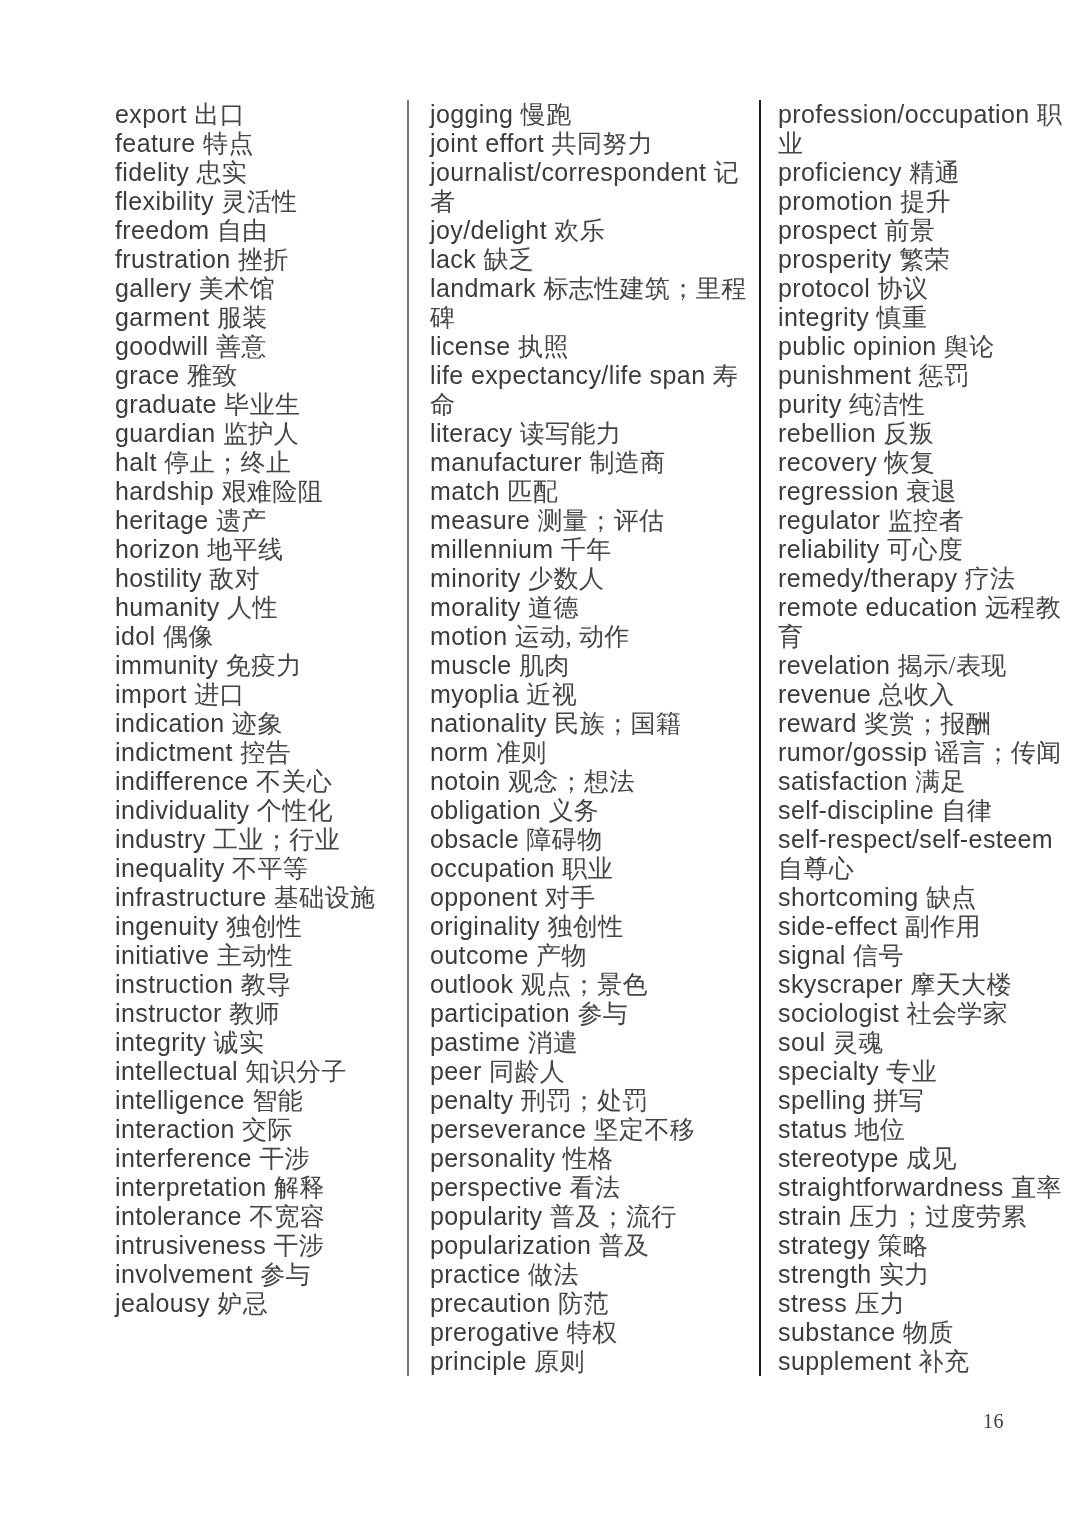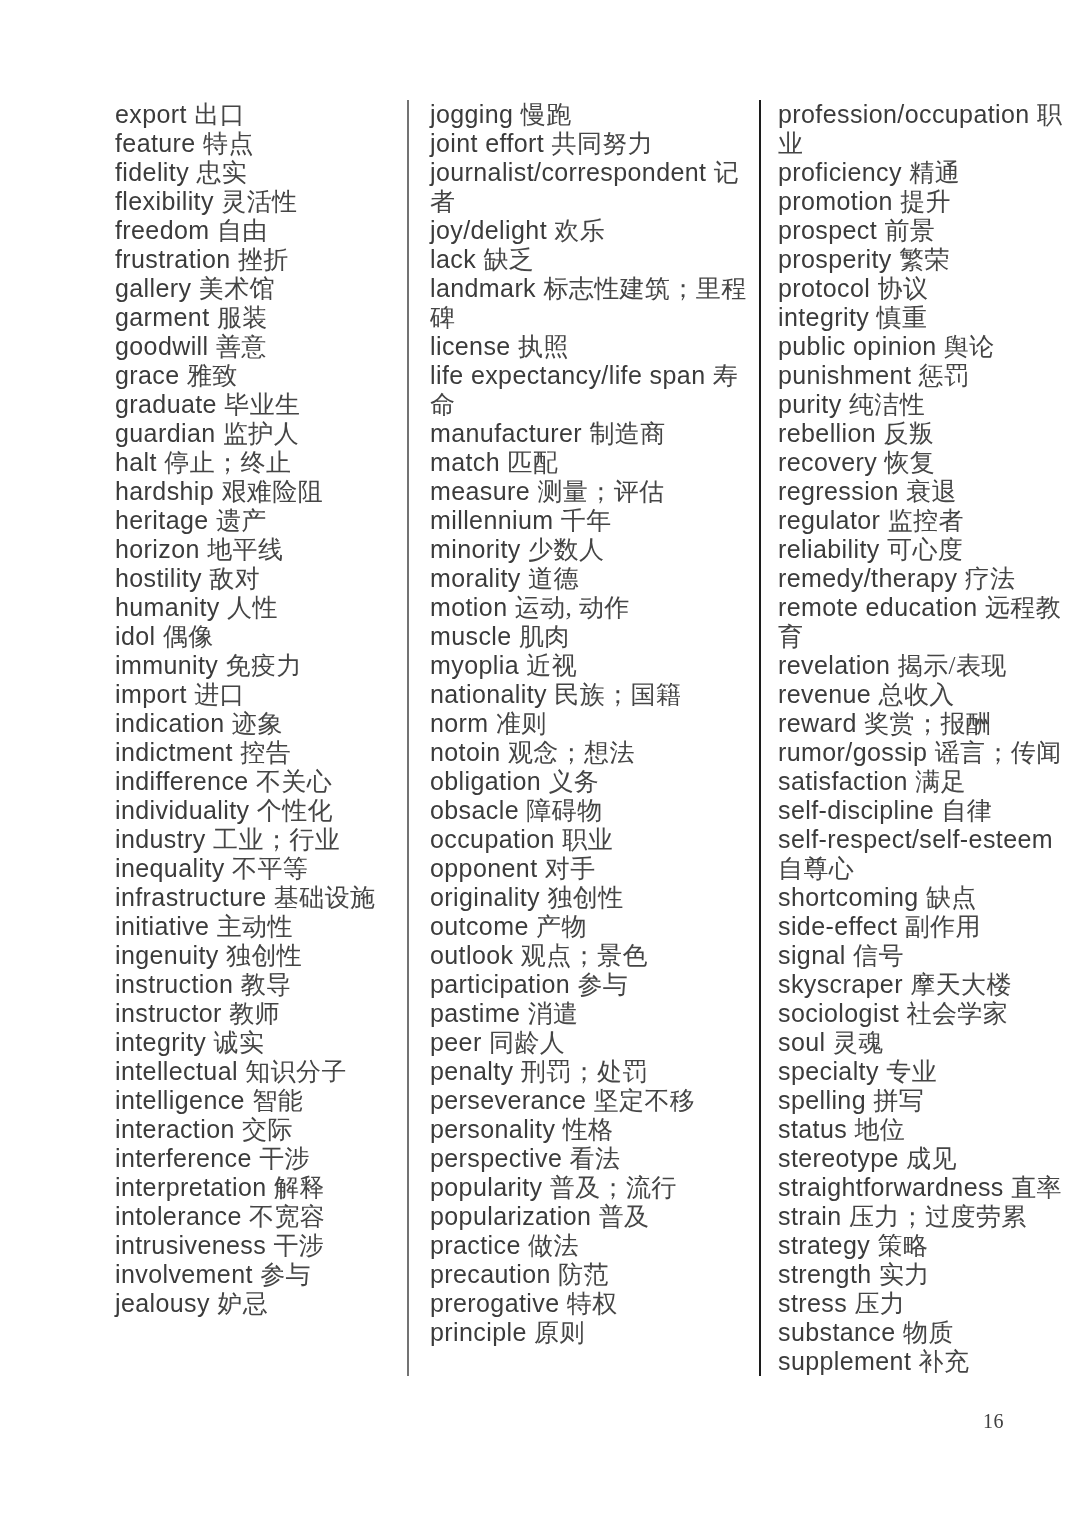"literacy 读写能力" div.entry { html: none -> <div><span>literacy</span> <span>读写能力</span></div> }
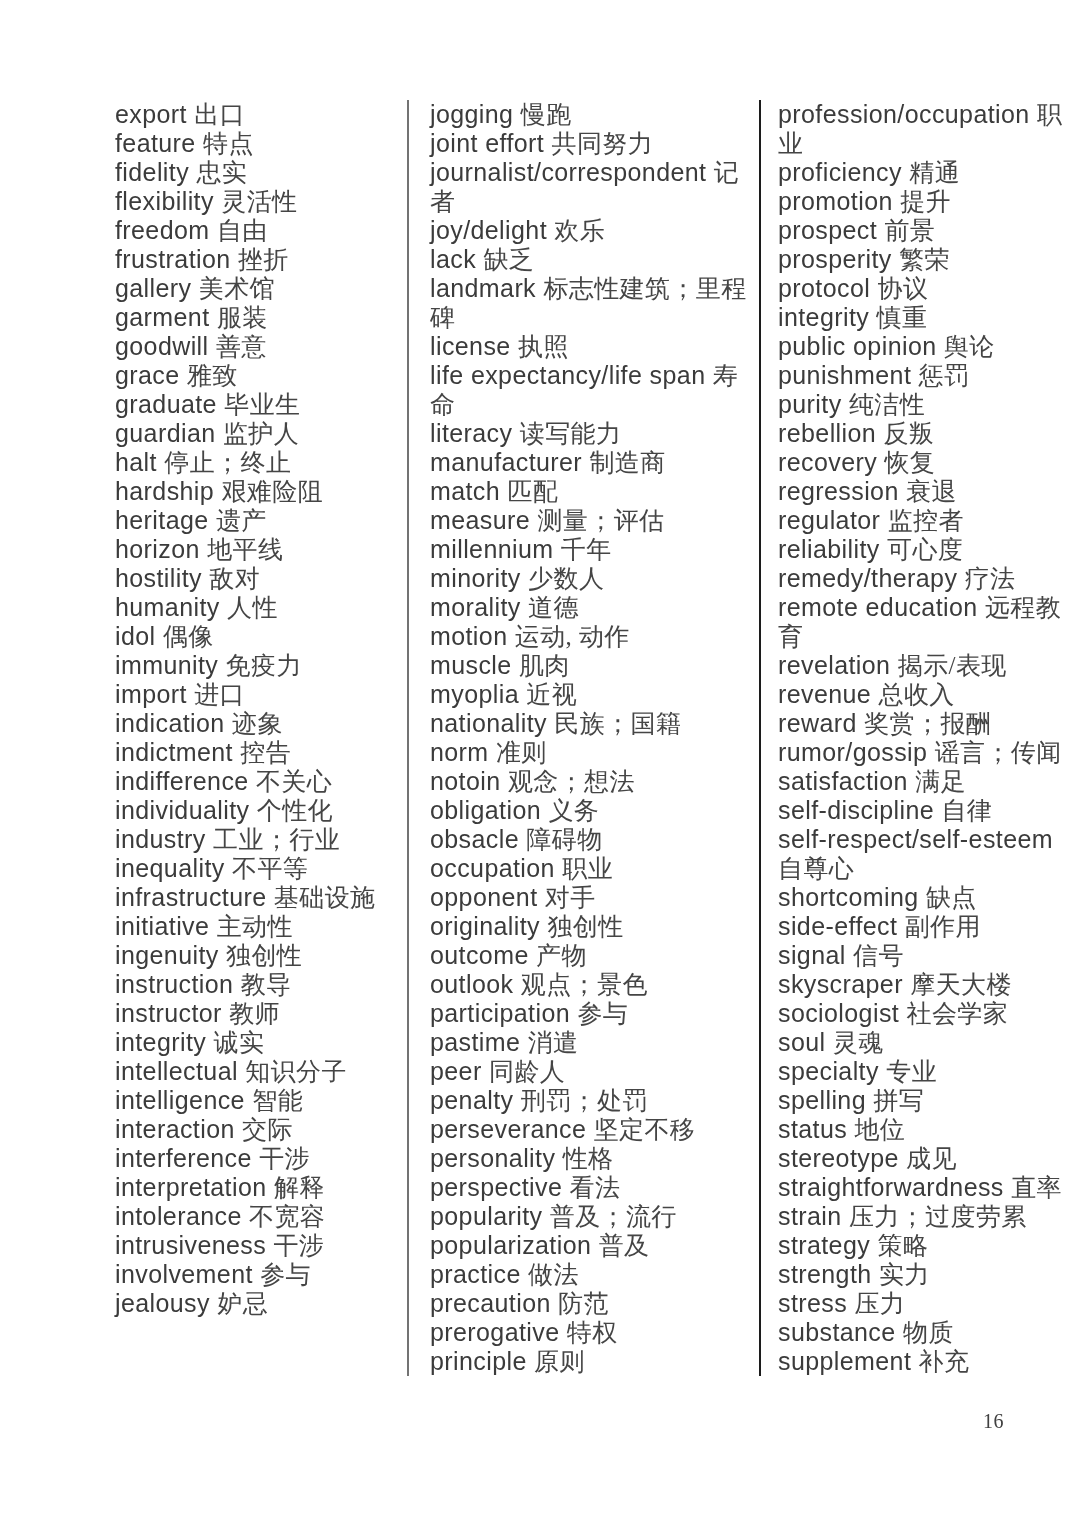"initiative 主动性" div.entry { order: before "ingenuity 独创性" -> after "ingenuity 独创性" }
